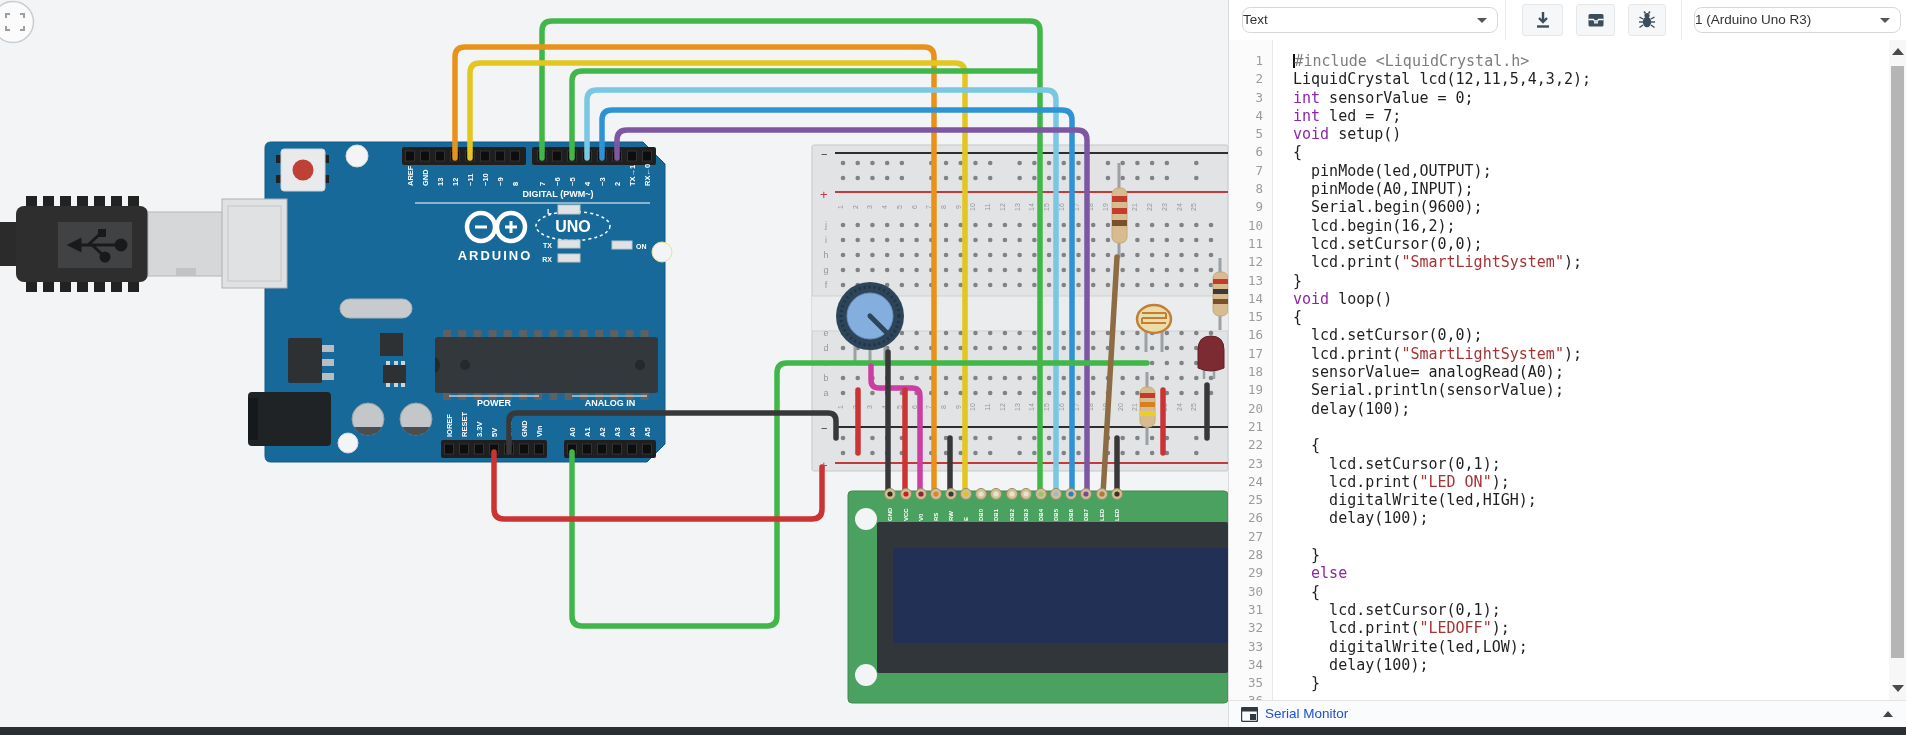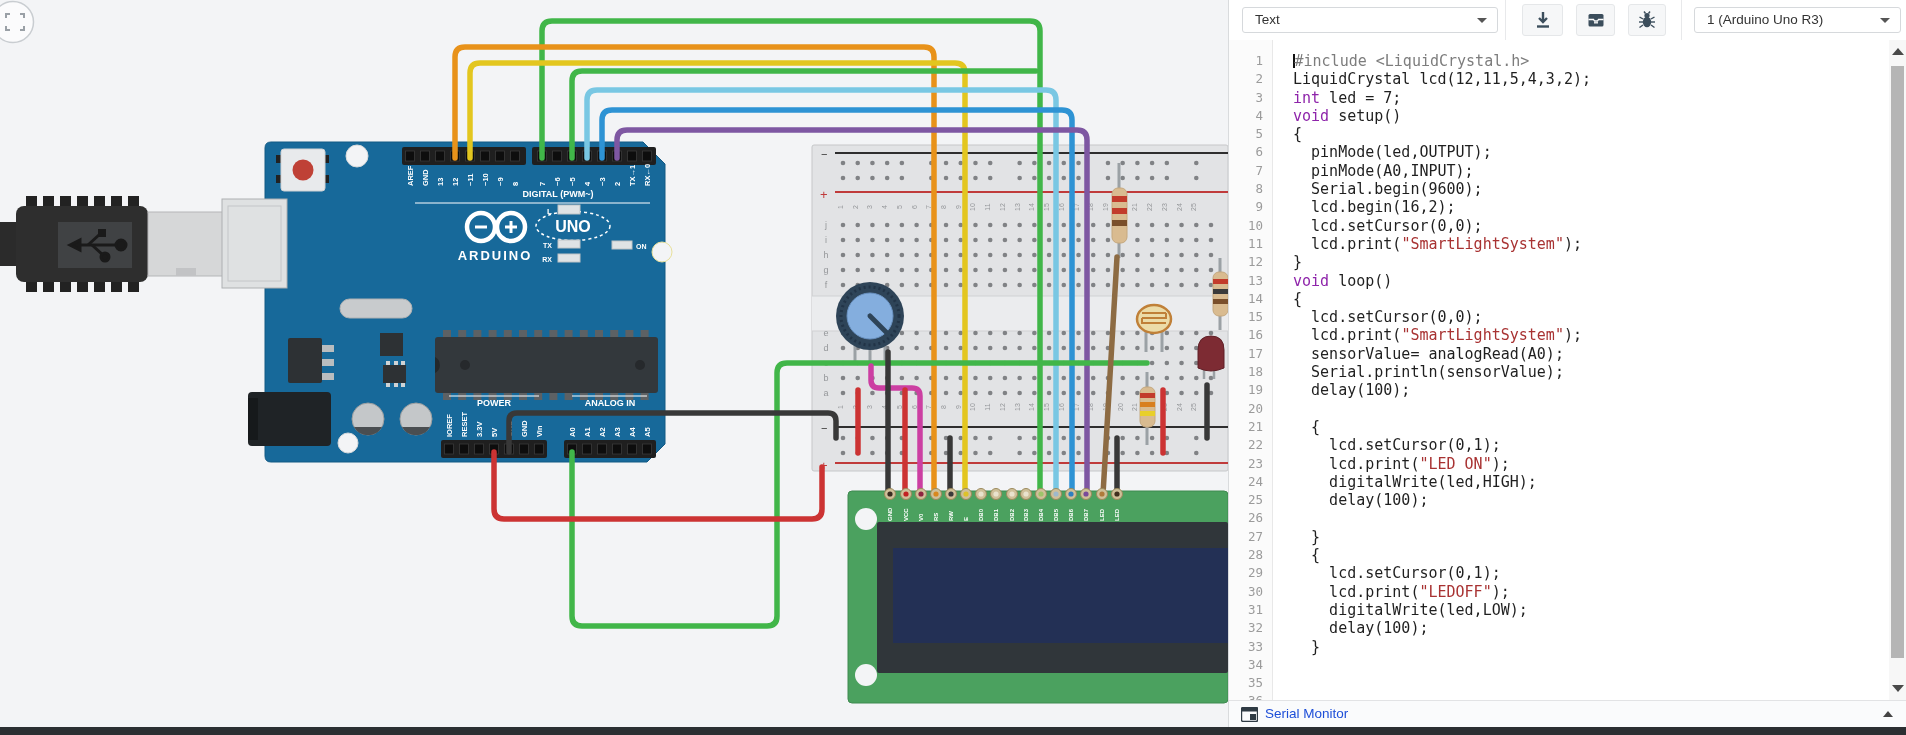"Text" .tb-select { border-radius: 3px -> 8px; padding-left: 12px -> none }
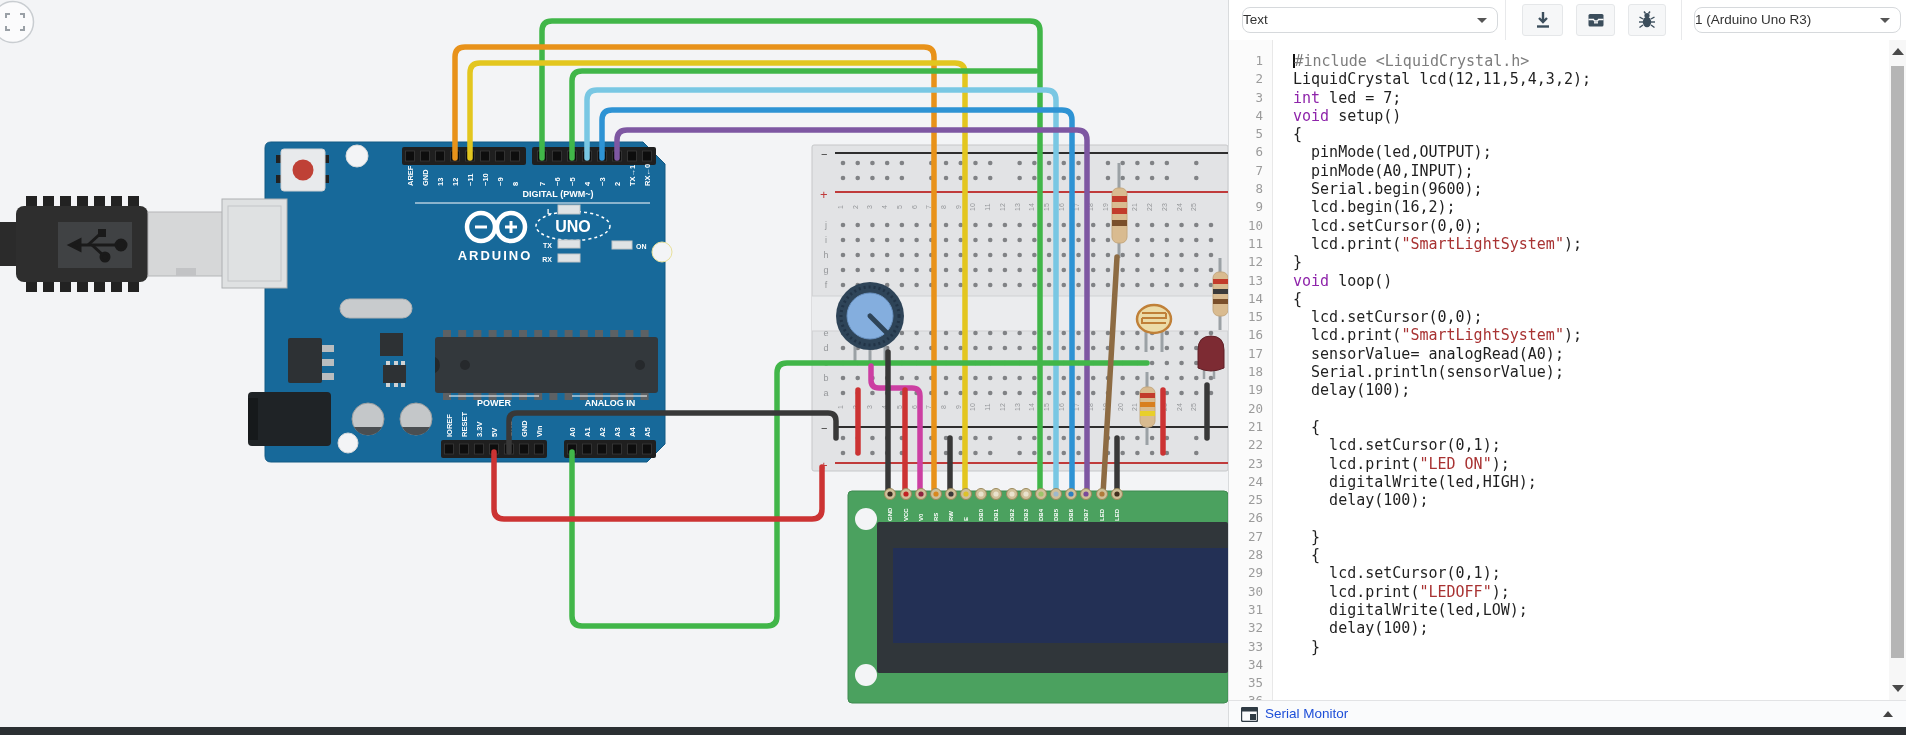"int sensorValue = 0;" div.code-line { html: none -> <div><span>int</span> sensorValue = 0;</div> }
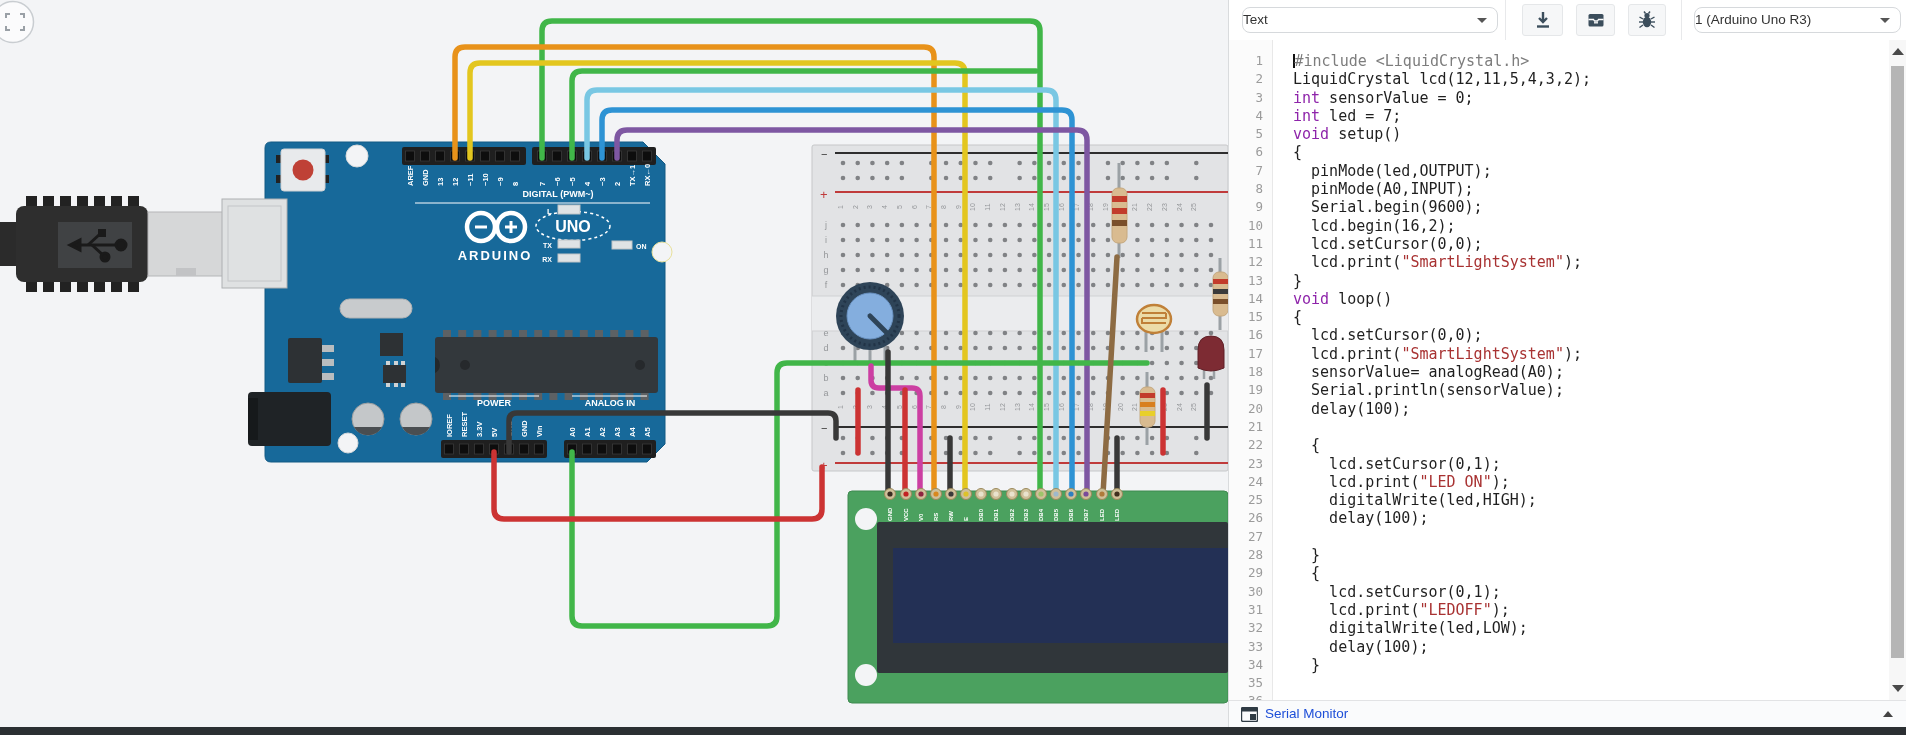"else" div.code-line { html: none -> <div> <span>else</span></div> }
